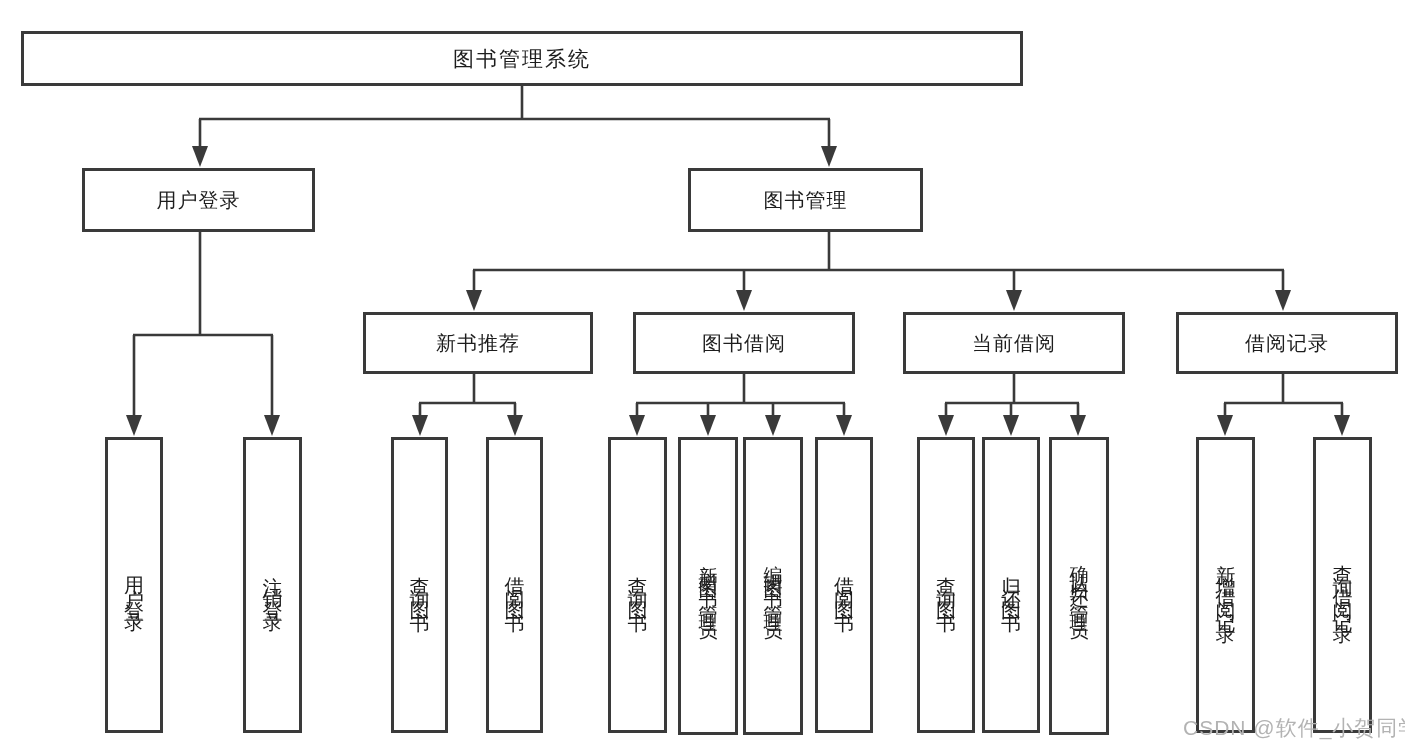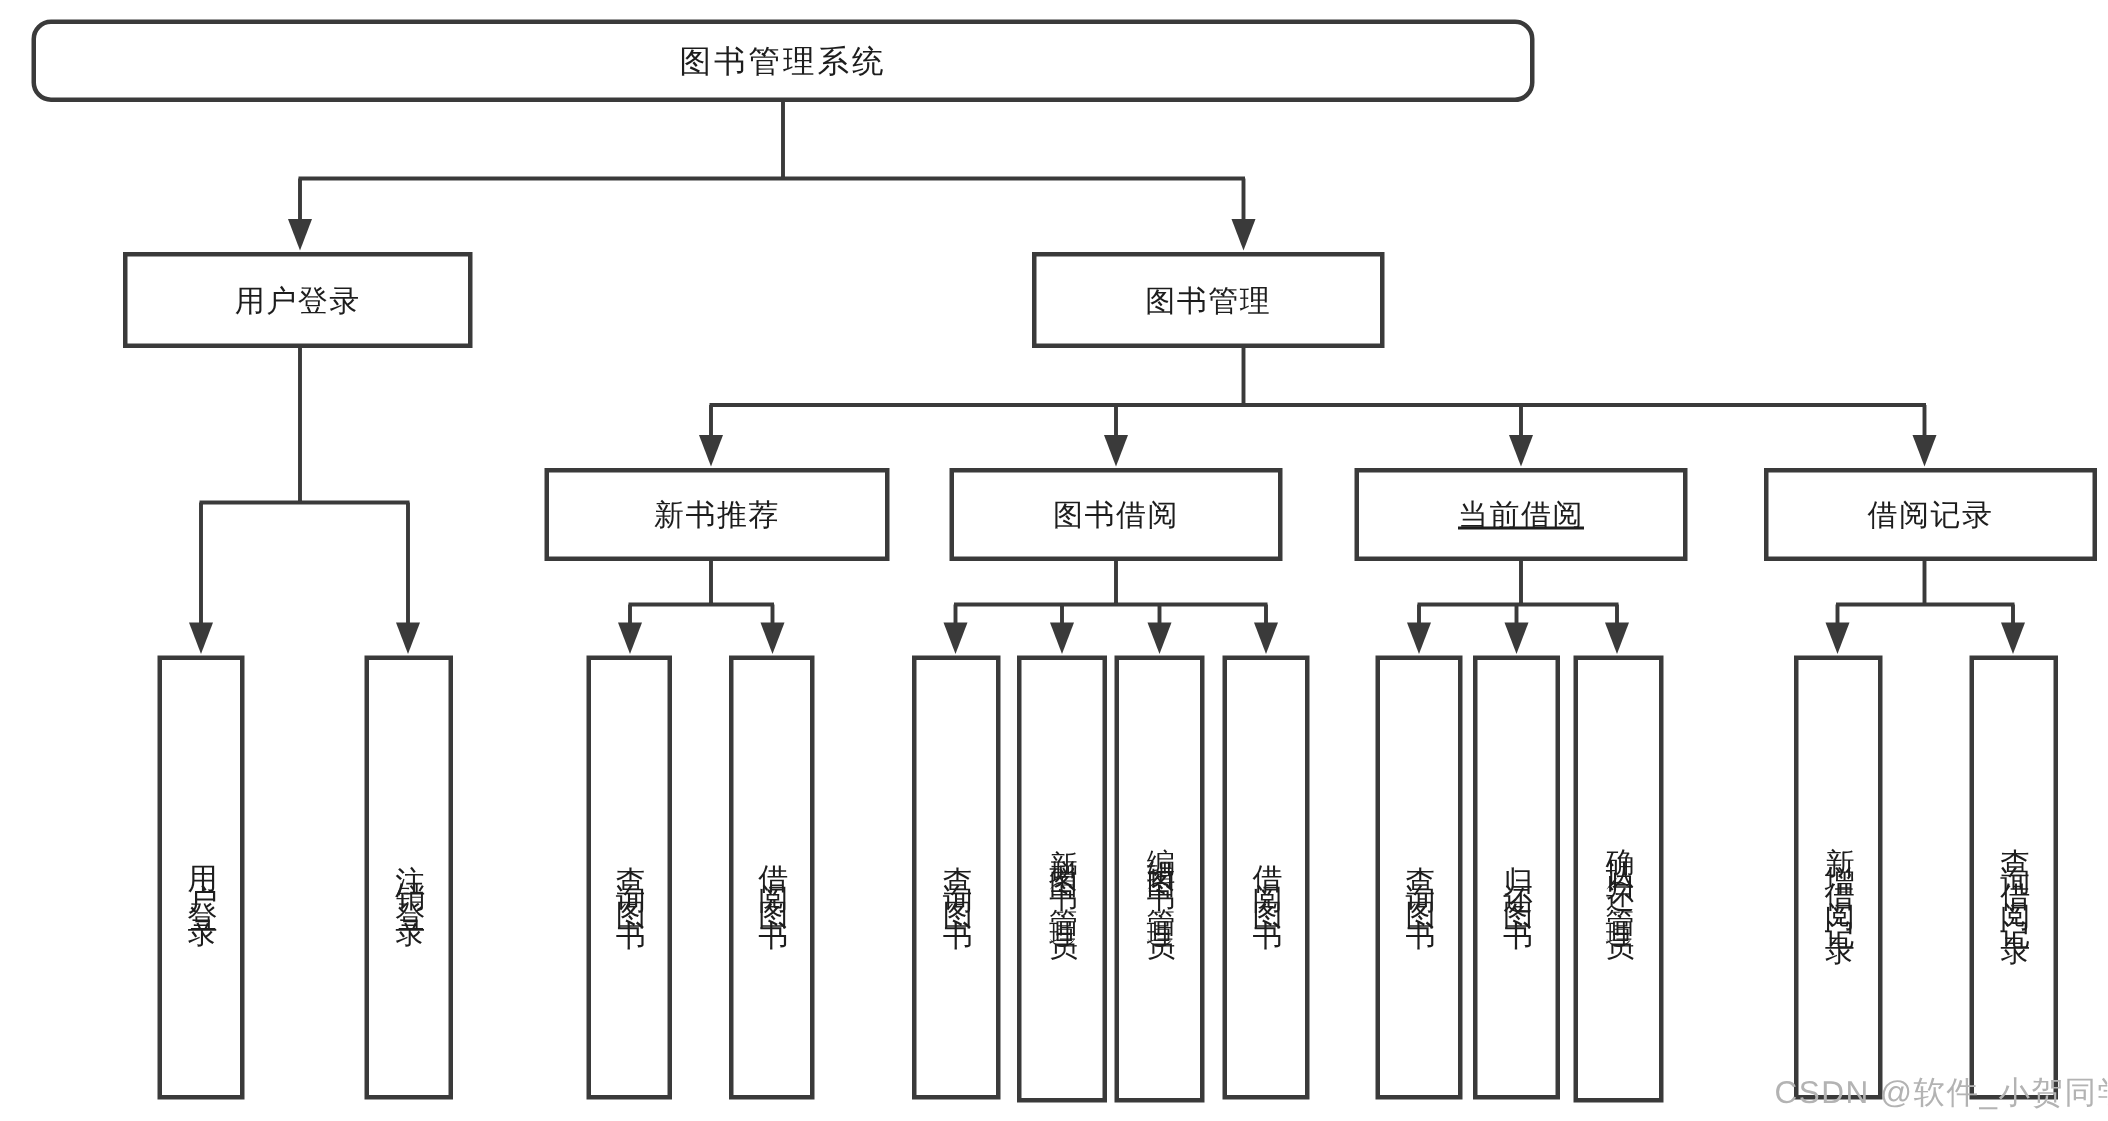"图书管理系统" div.box { border-radius: 13px -> none; top: 13px -> 31px }
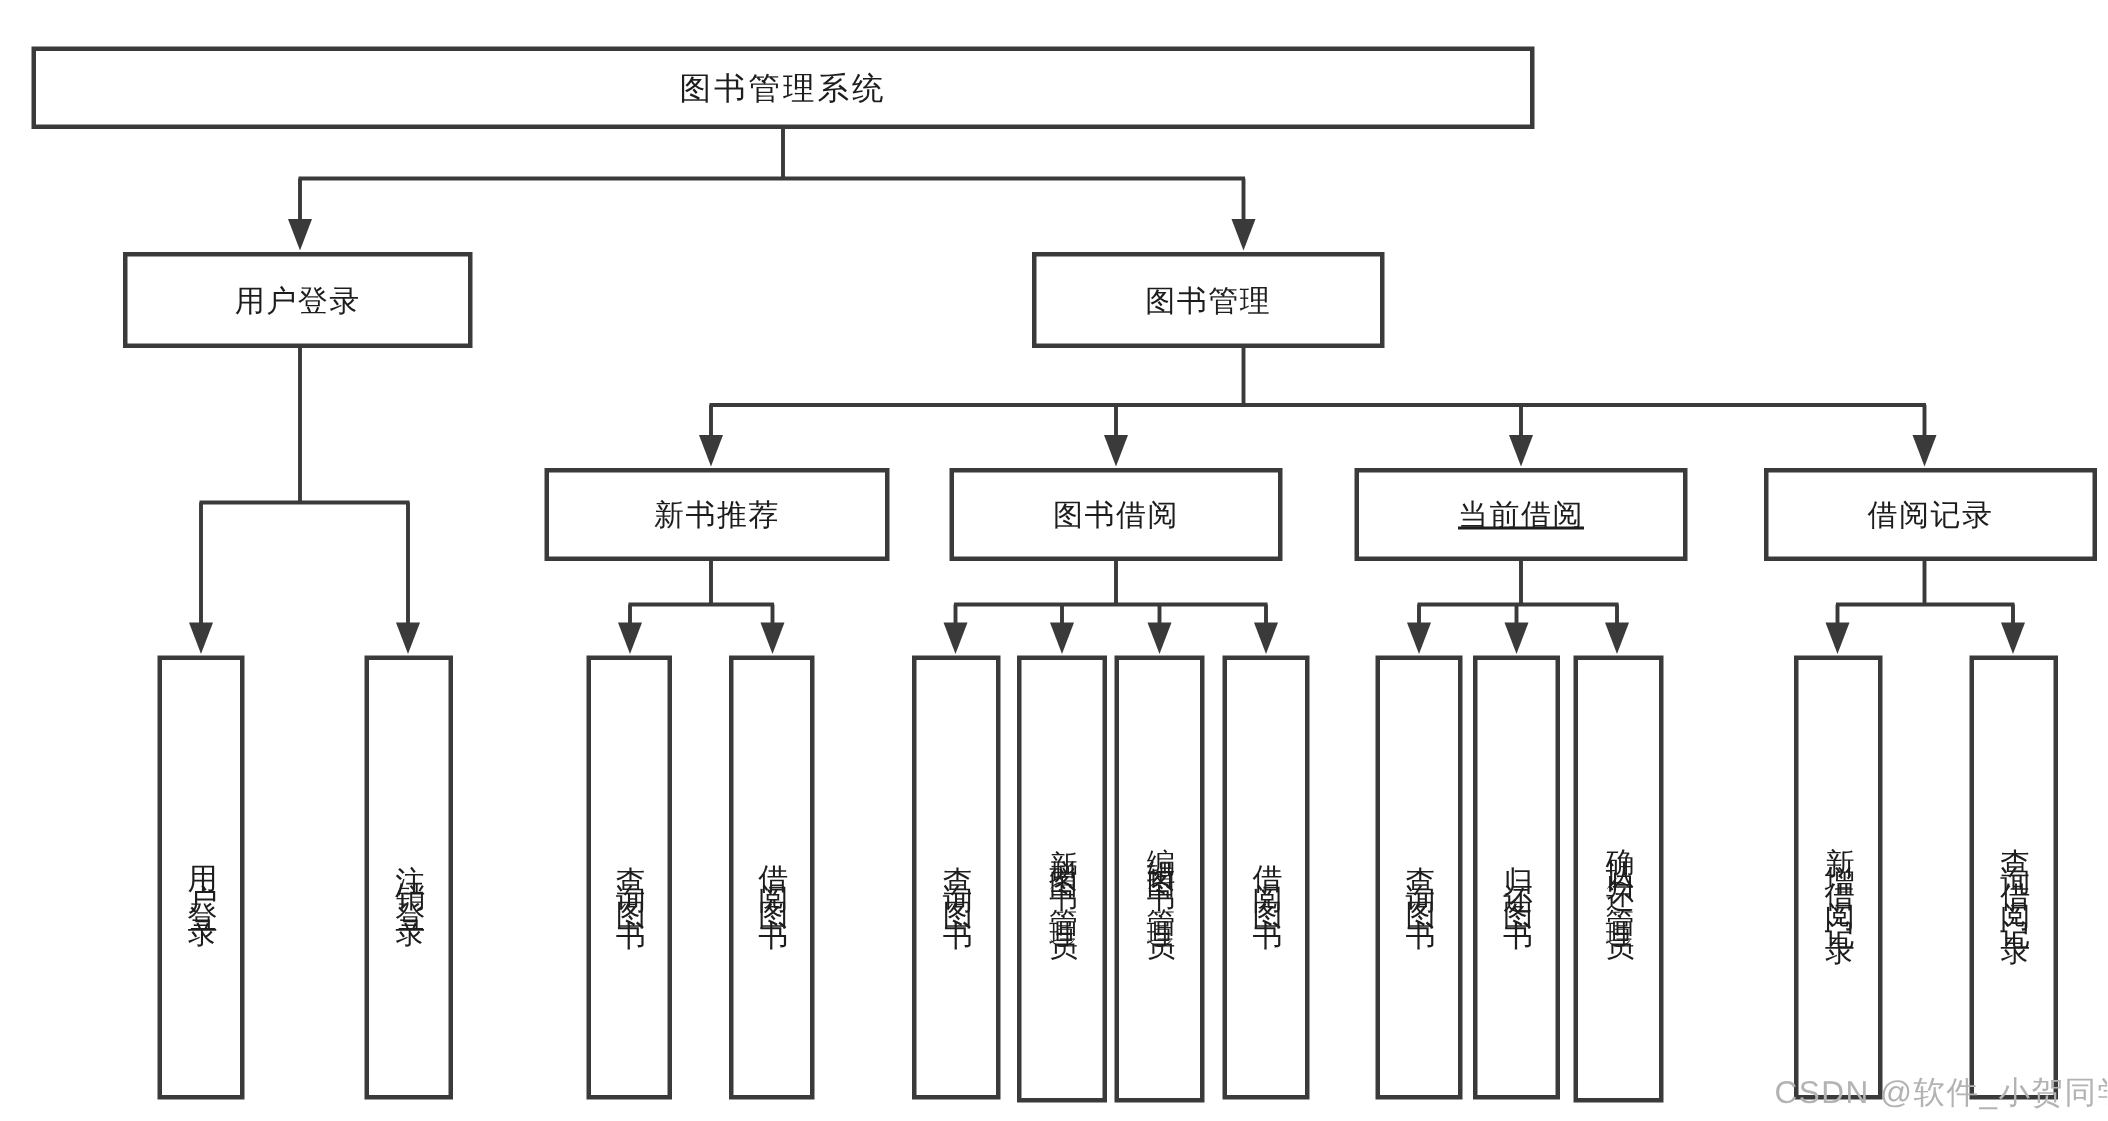"当前借阅" div.box { text-decoration: underline -> none }
